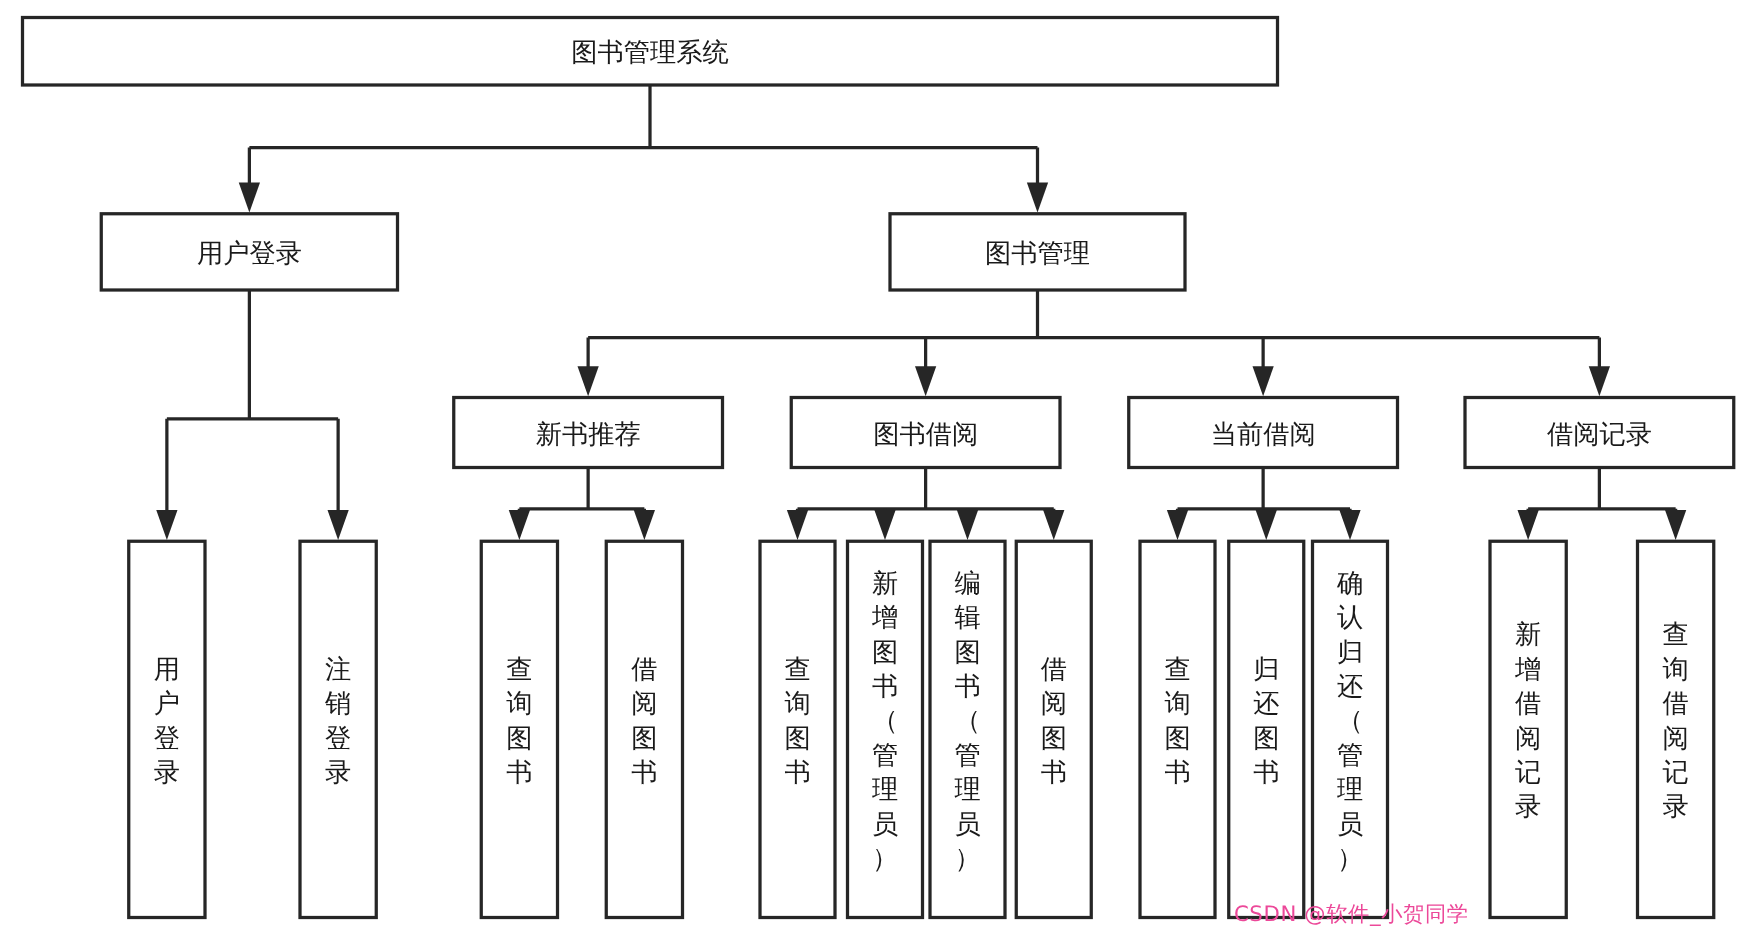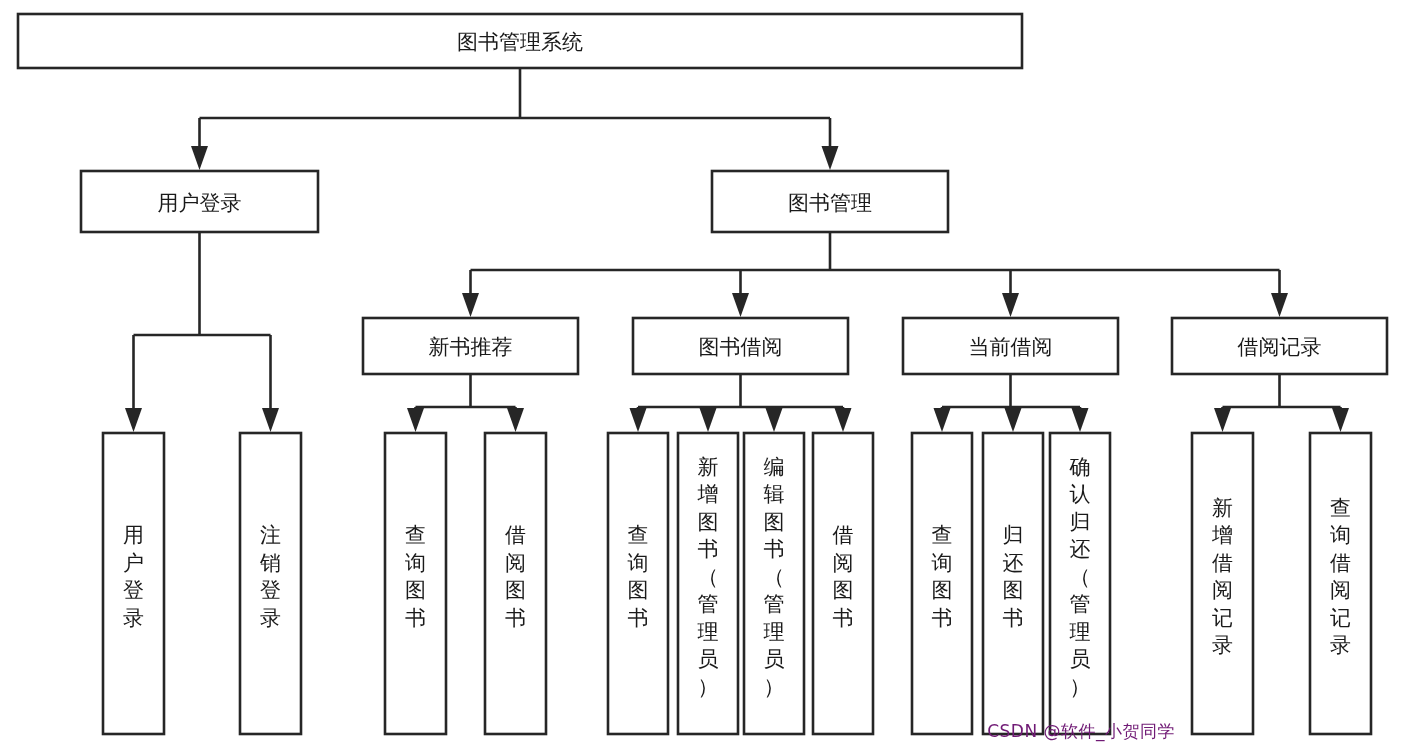"CSDN @软件_小贺同学" .watermark { color: #701a75 -> #ec4899 }
